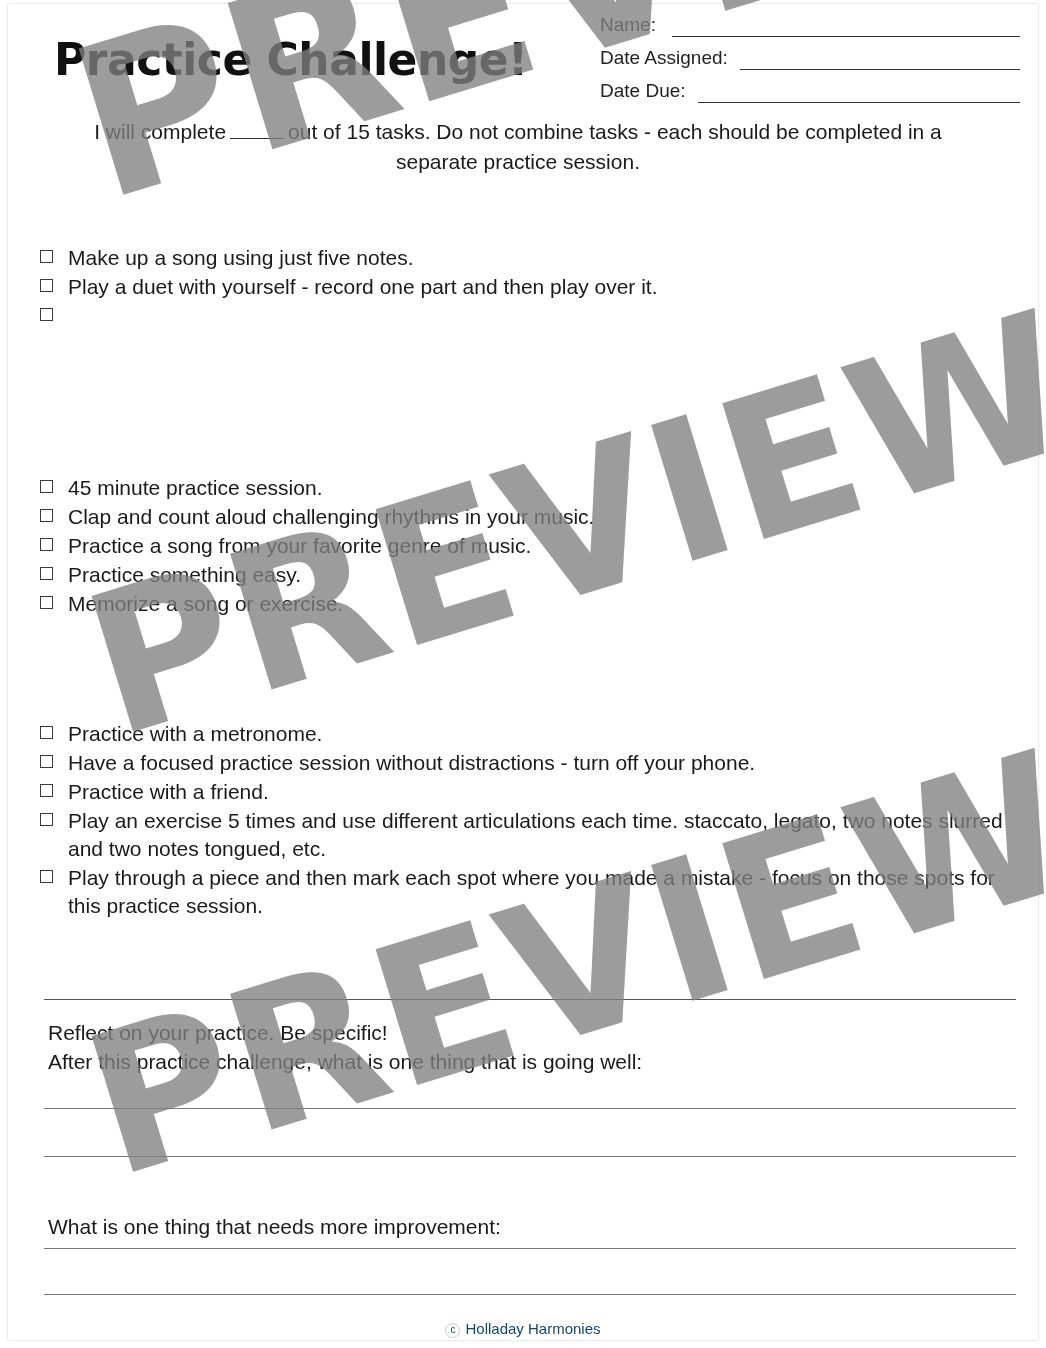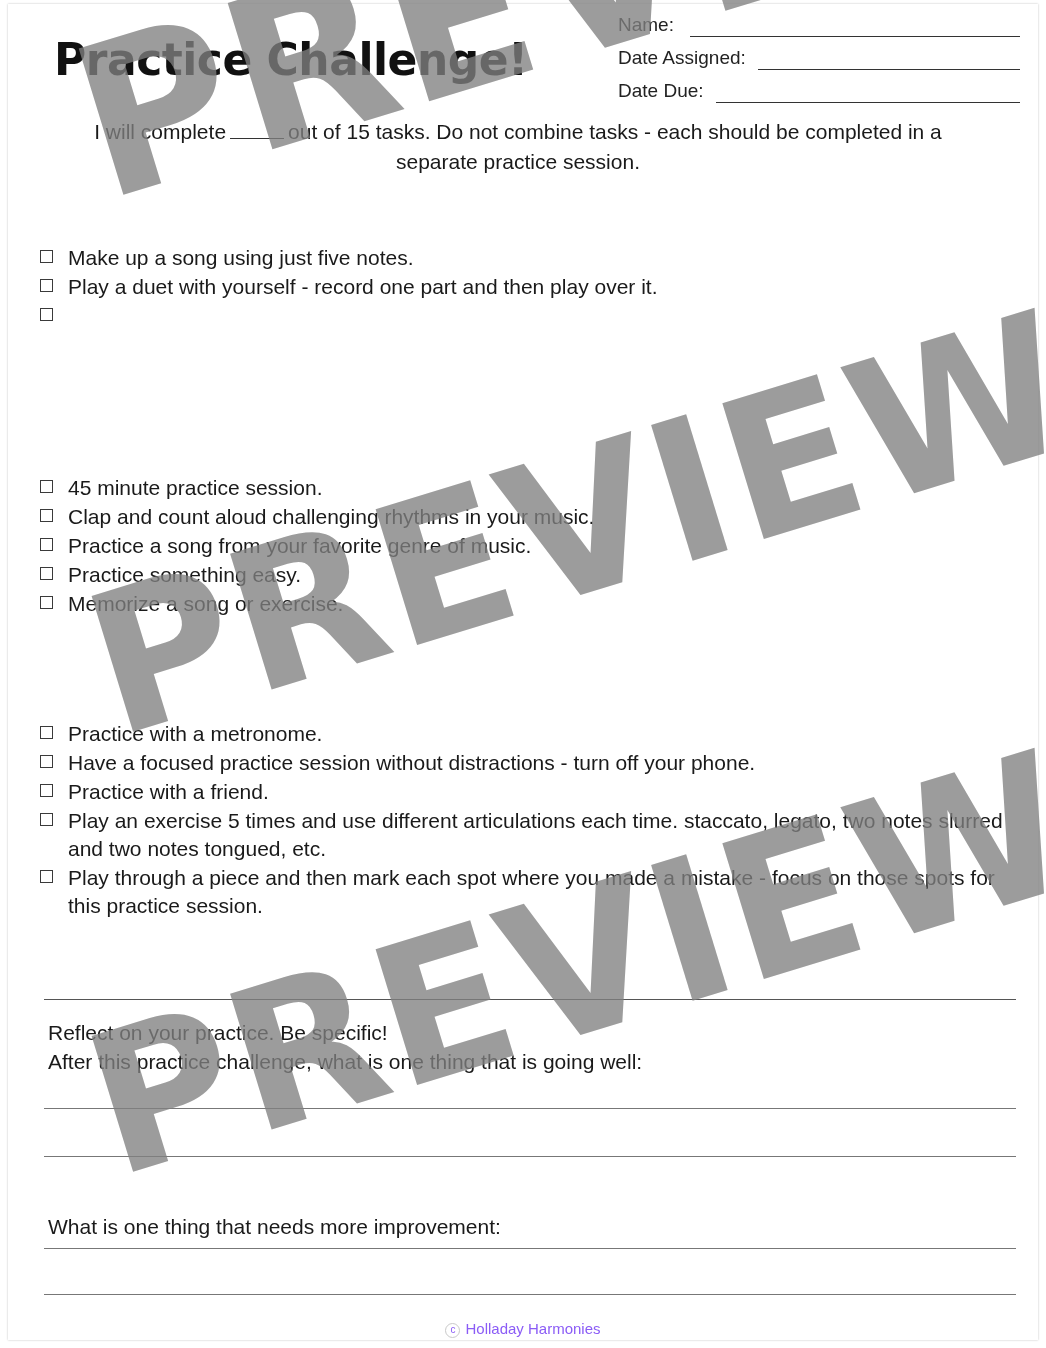"Name:" .field-row { margin-left: 18px -> none }
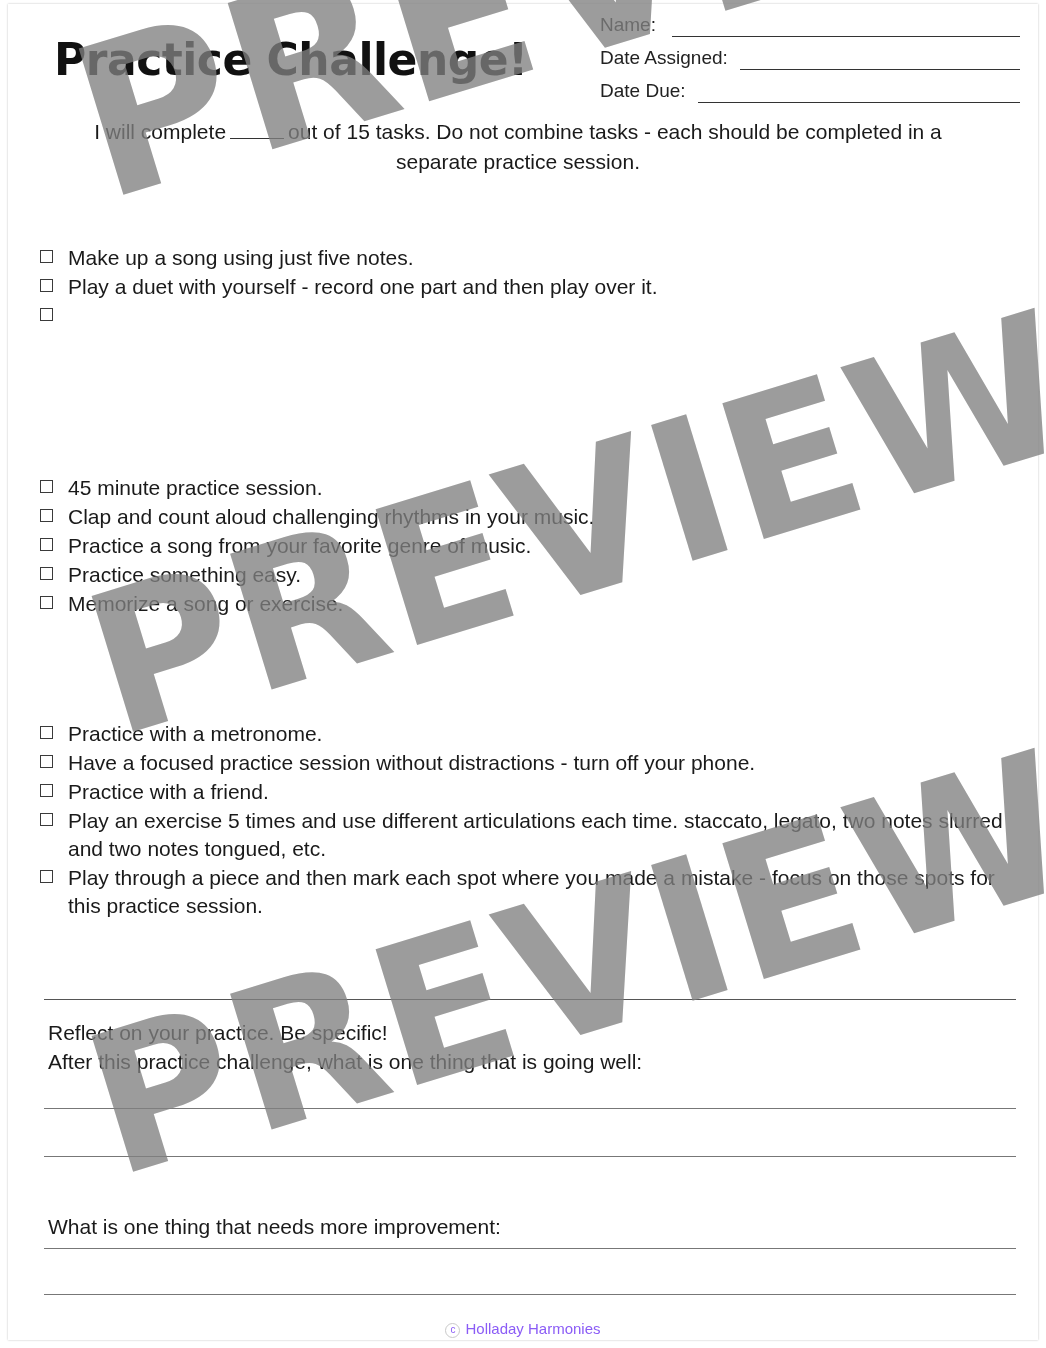"c Holladay Harmonies" .footer { color: #8b5cf6 -> #0c4a6e }
